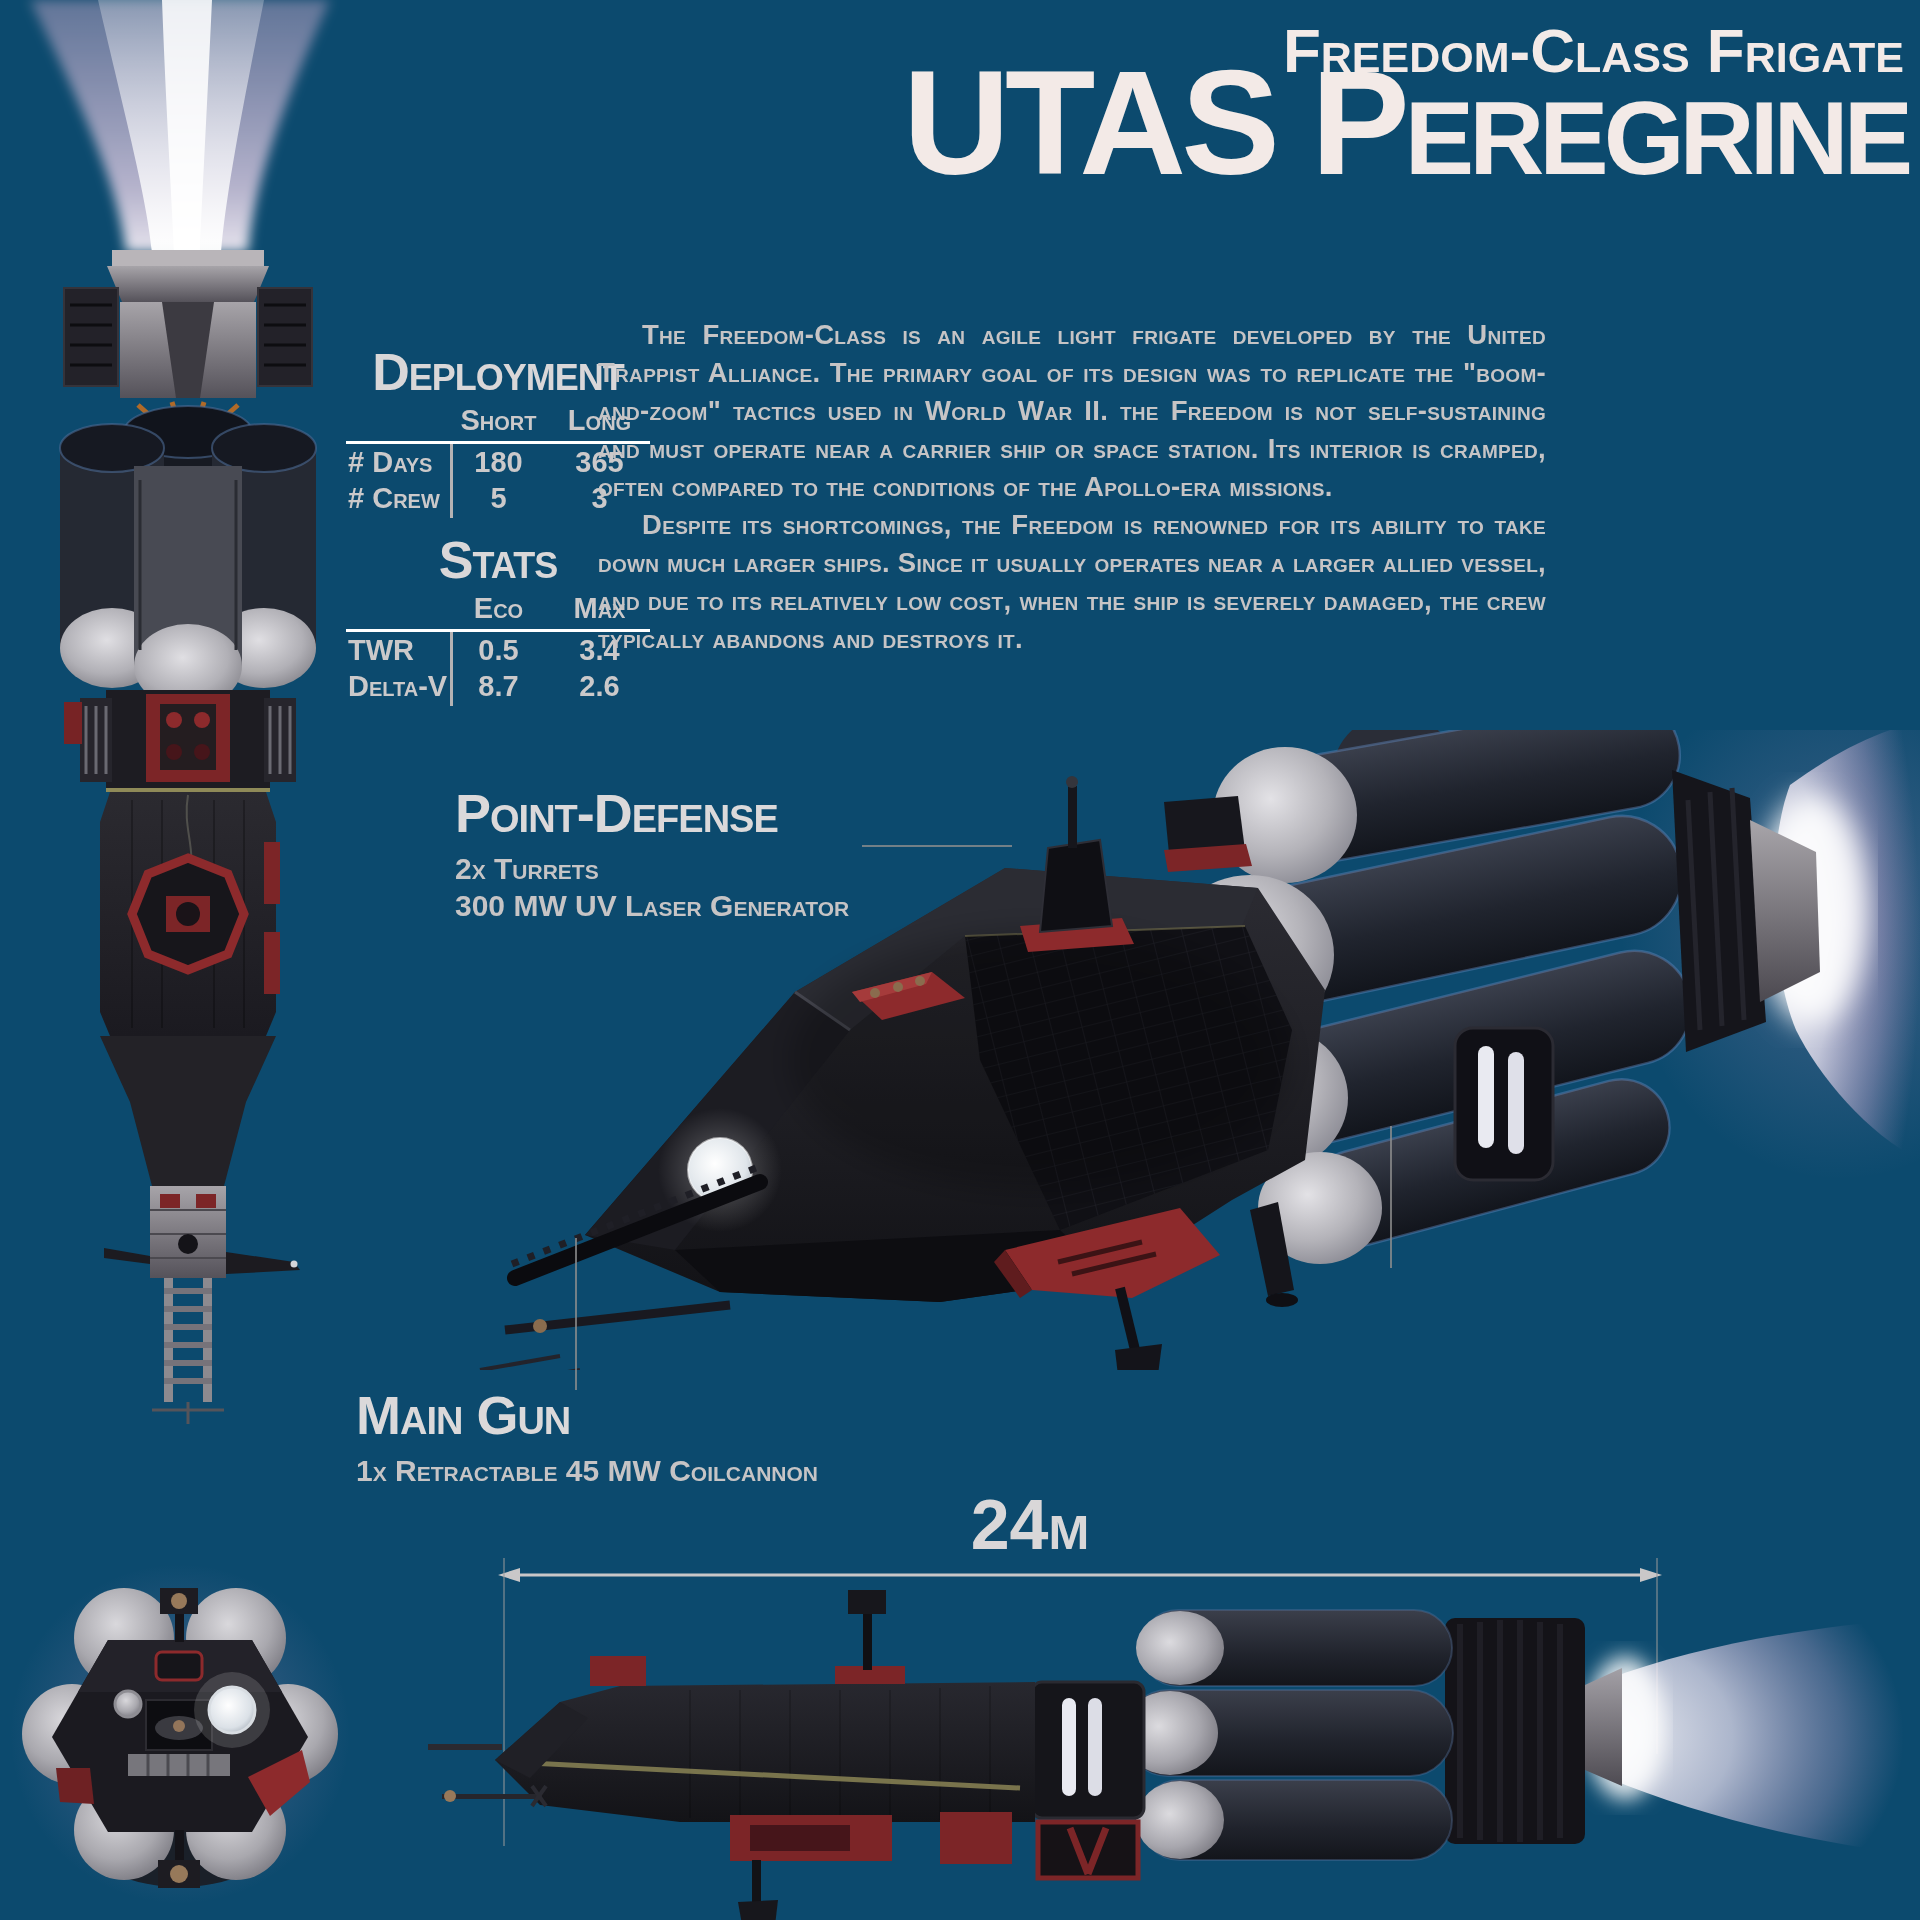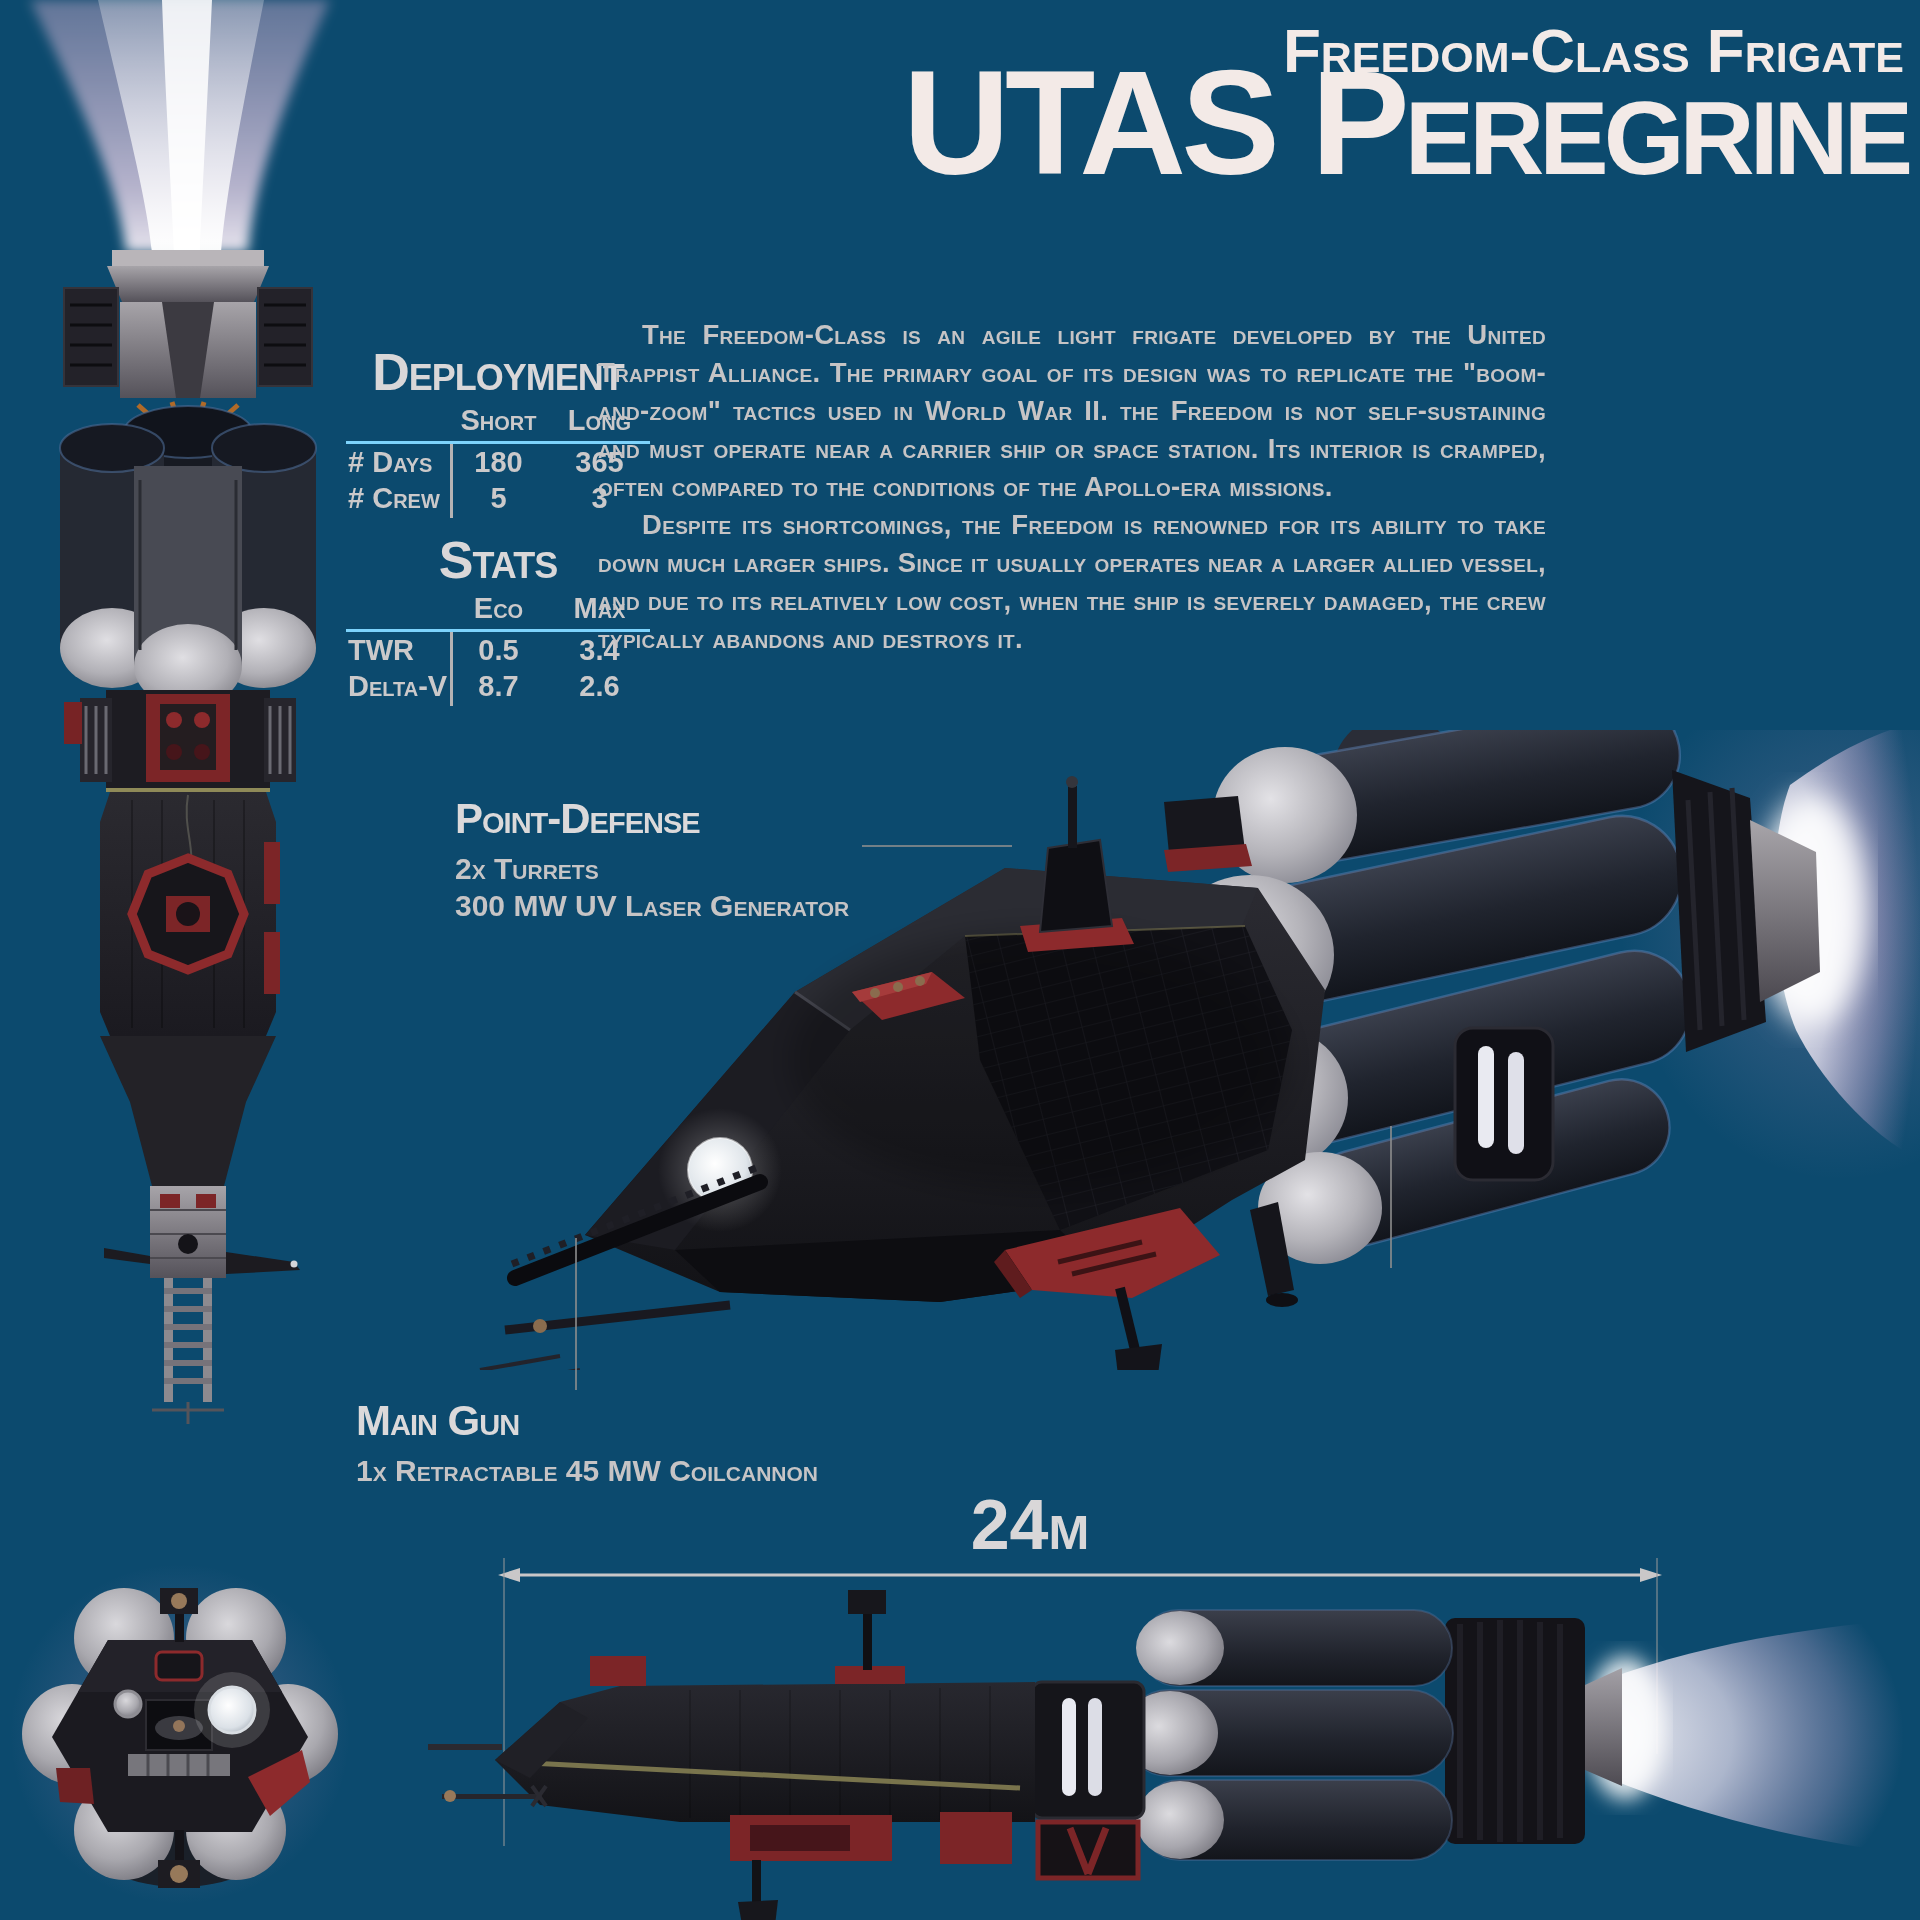"Short" .spec .cols { border-bottom: 3px solid #7dd3fc -> 3px solid #ffffff }
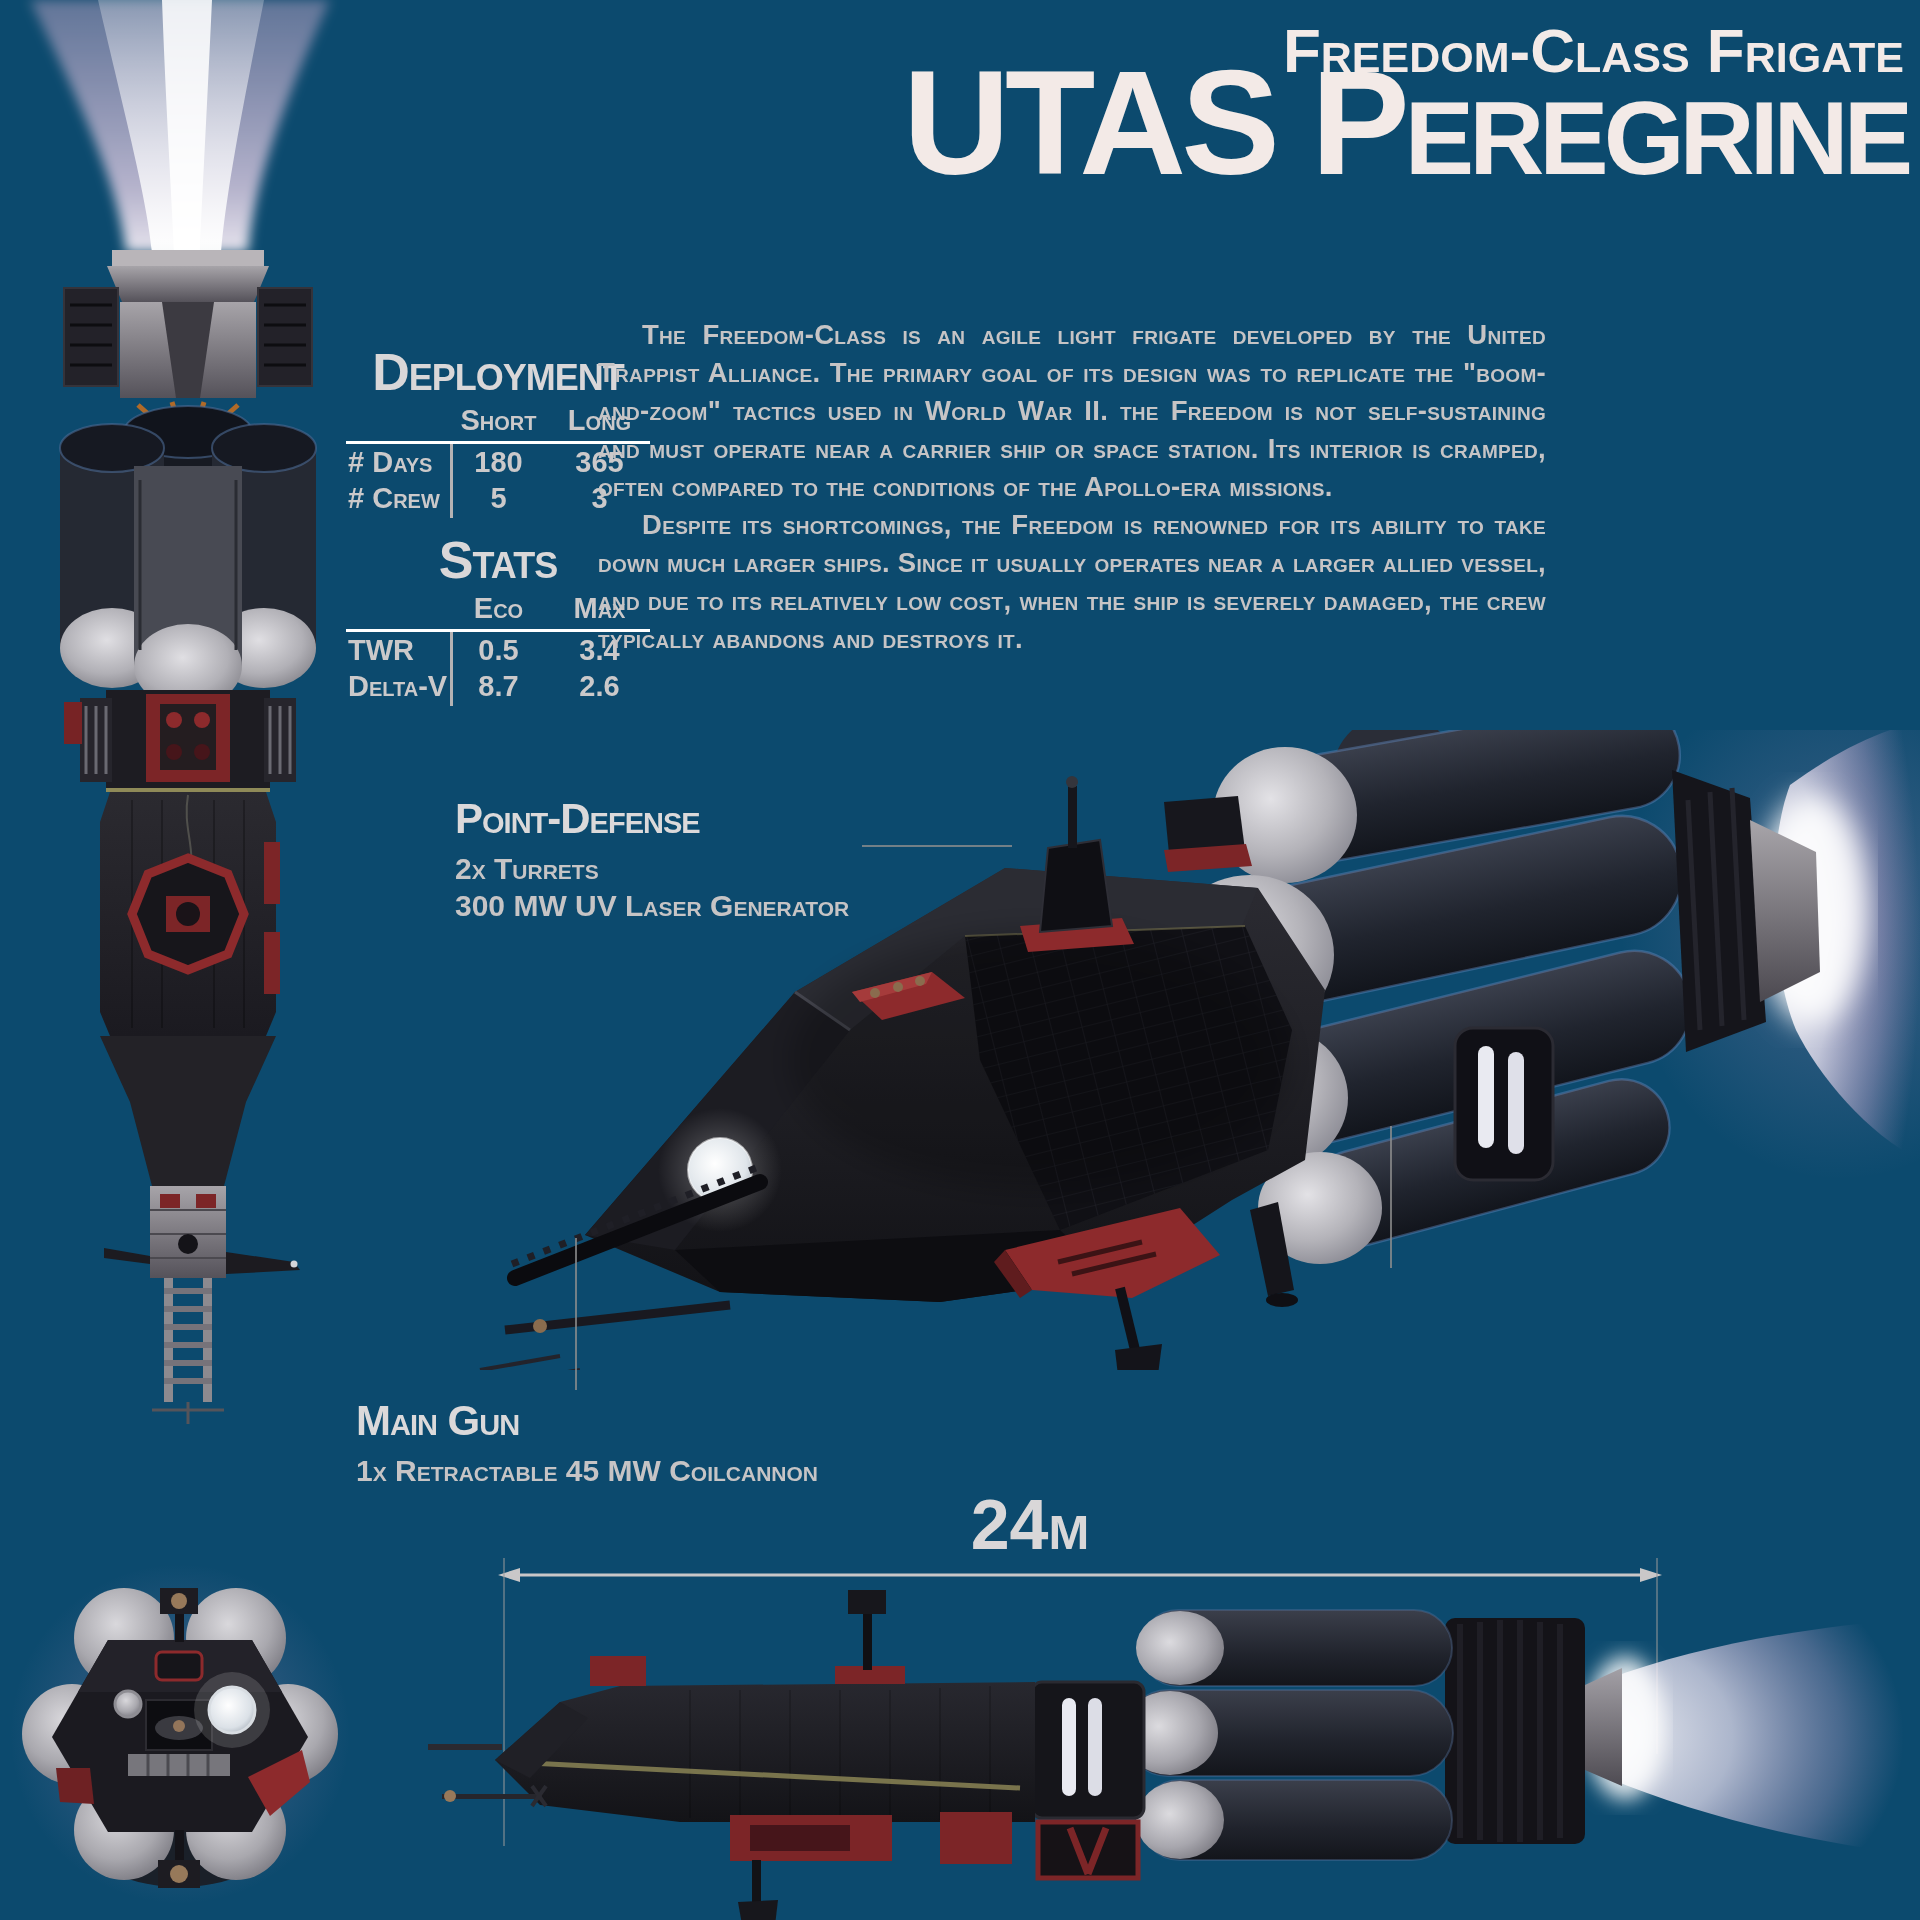"Point-Defense" .callout-title { font-size: 42px -> 54px; margin-top: 12px -> none }
